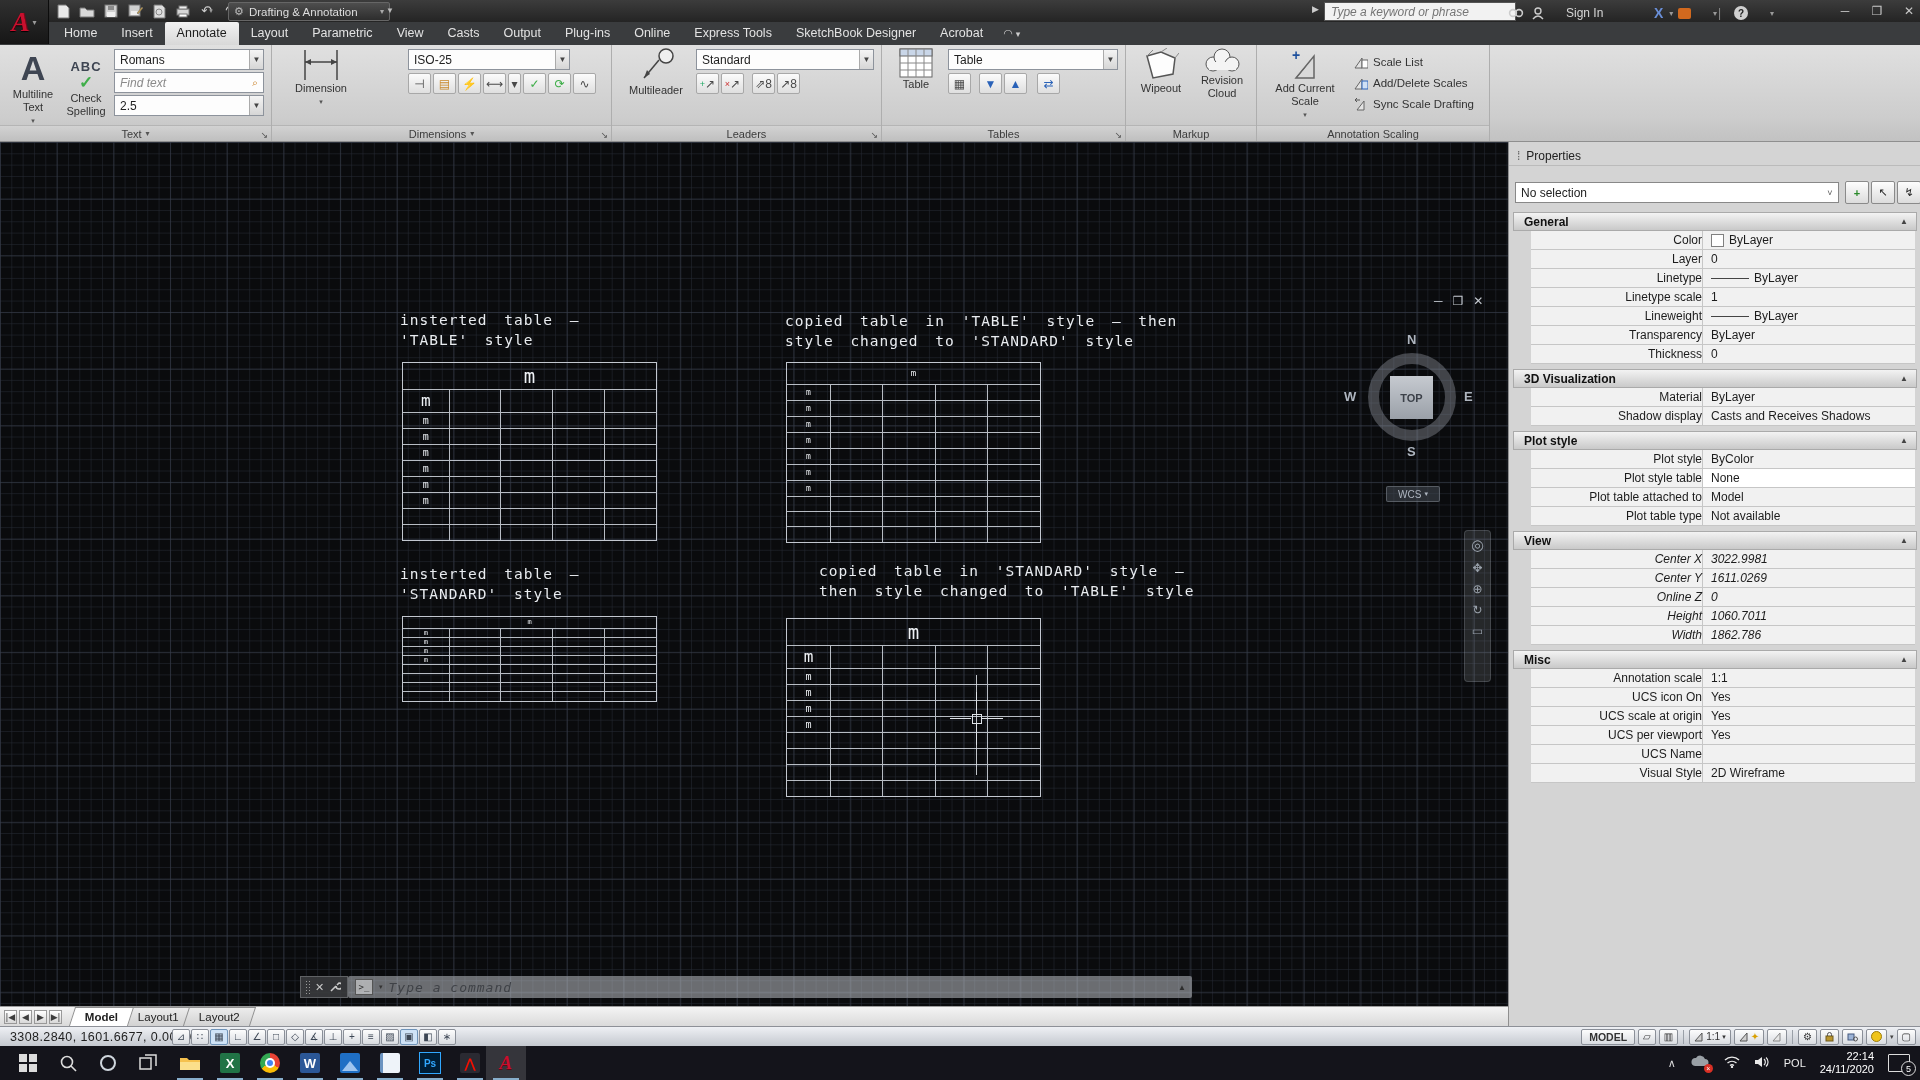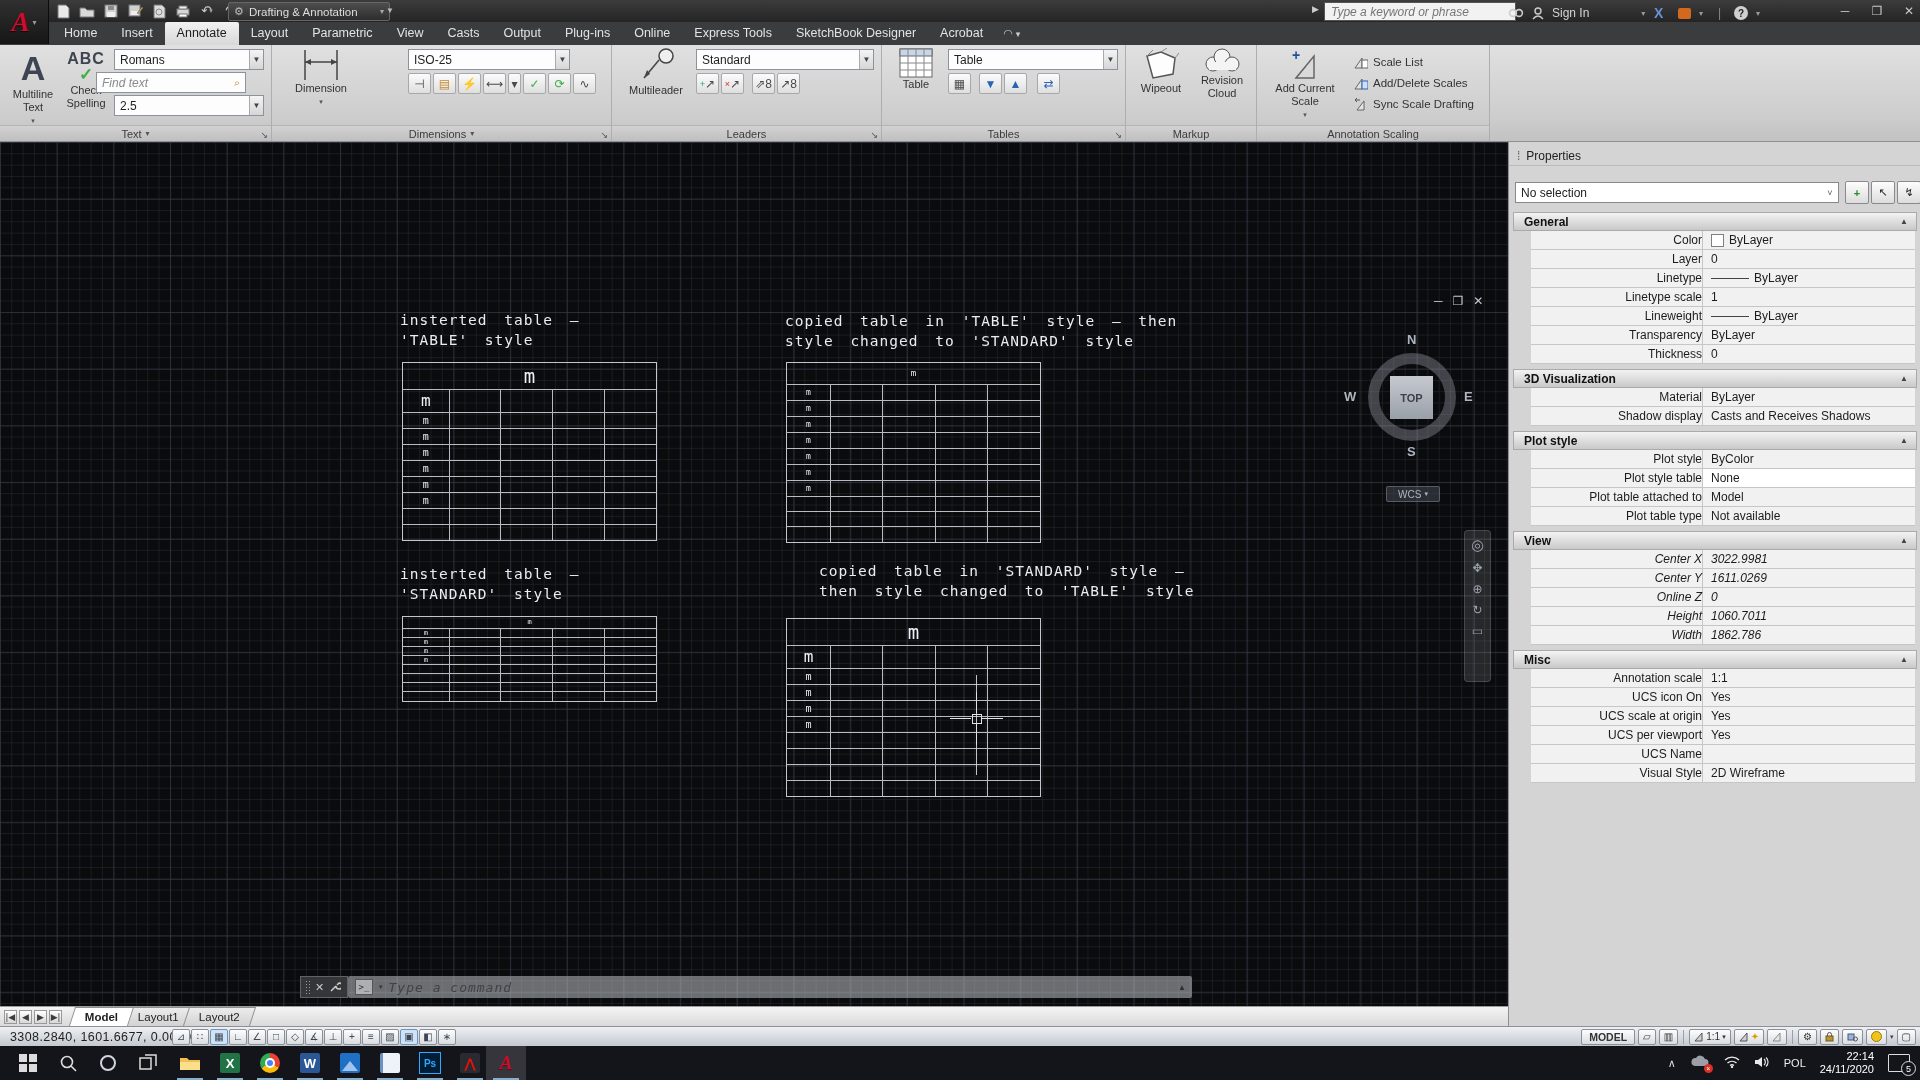"Sign In" .ic-item { gap: 8px -> 22px }
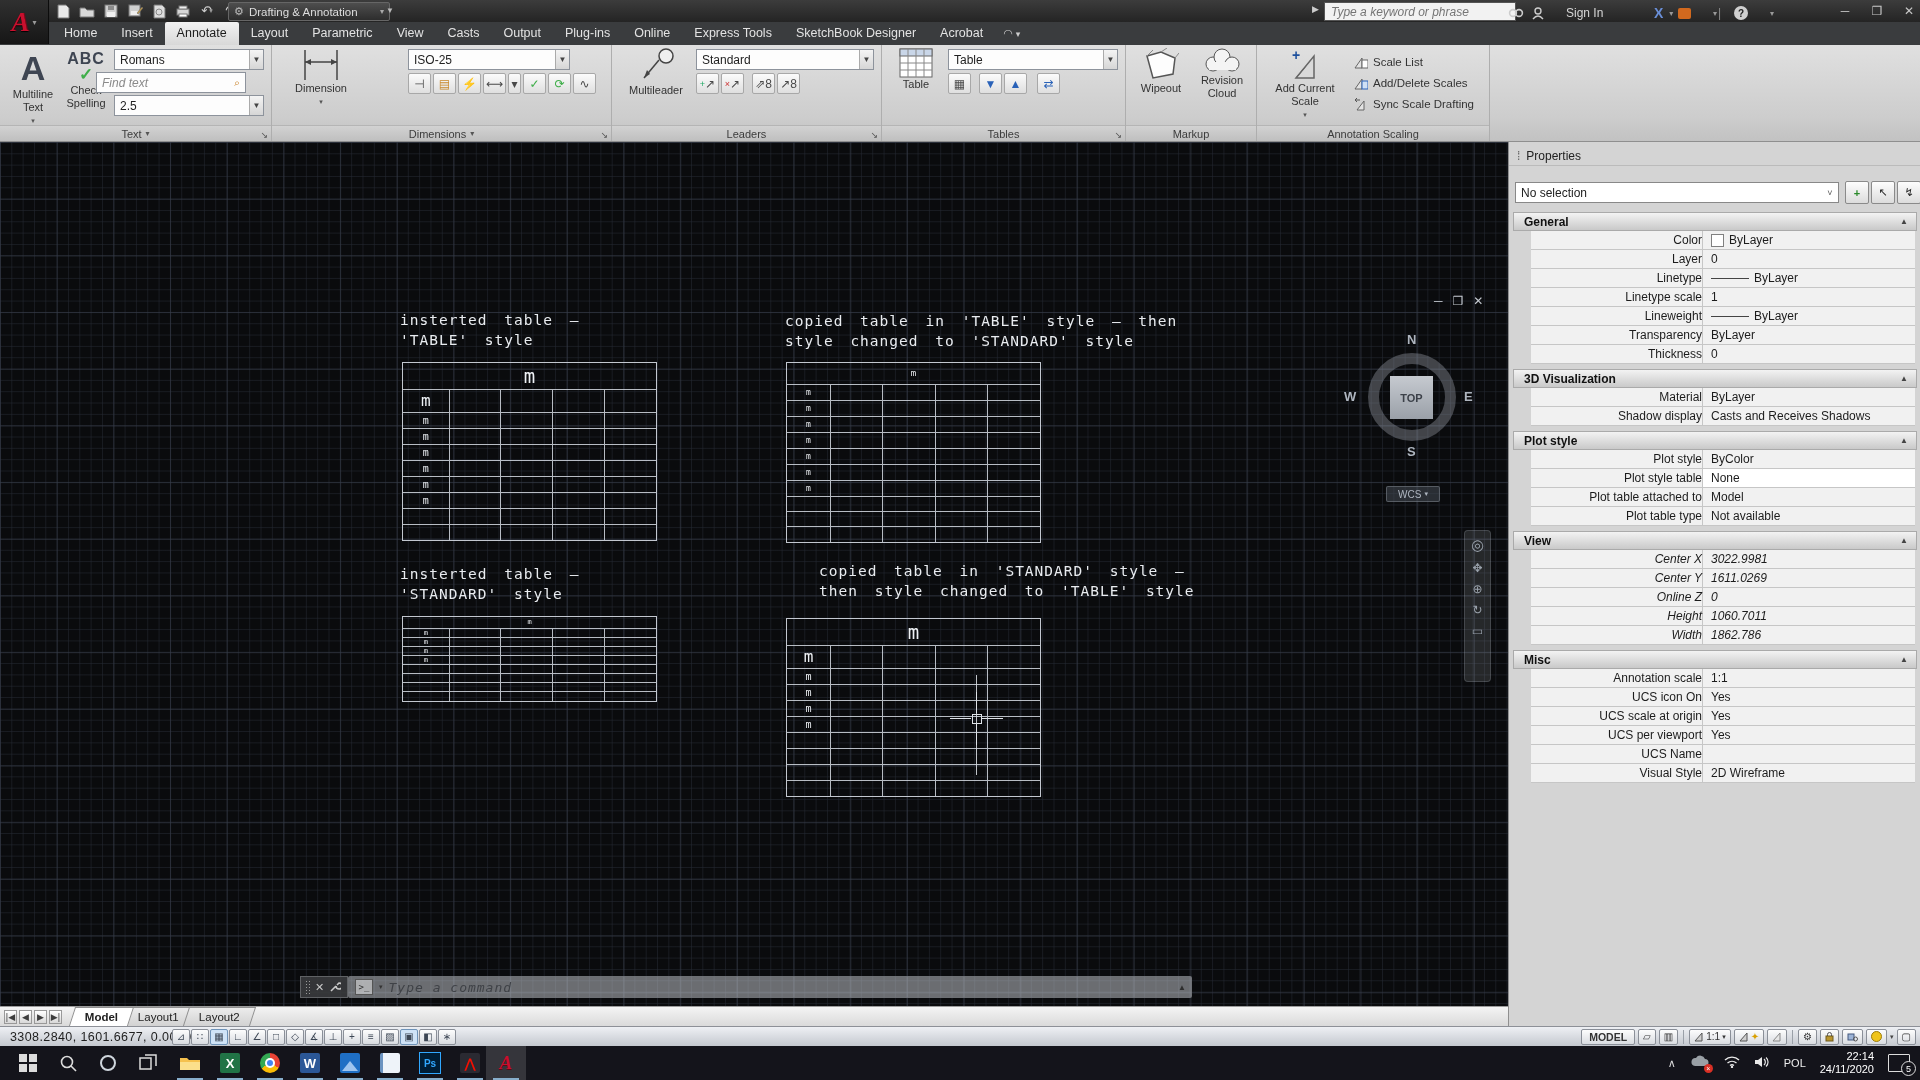"ABC" span { font-size: 16px -> 13px; margin-top: 4px -> 12px }
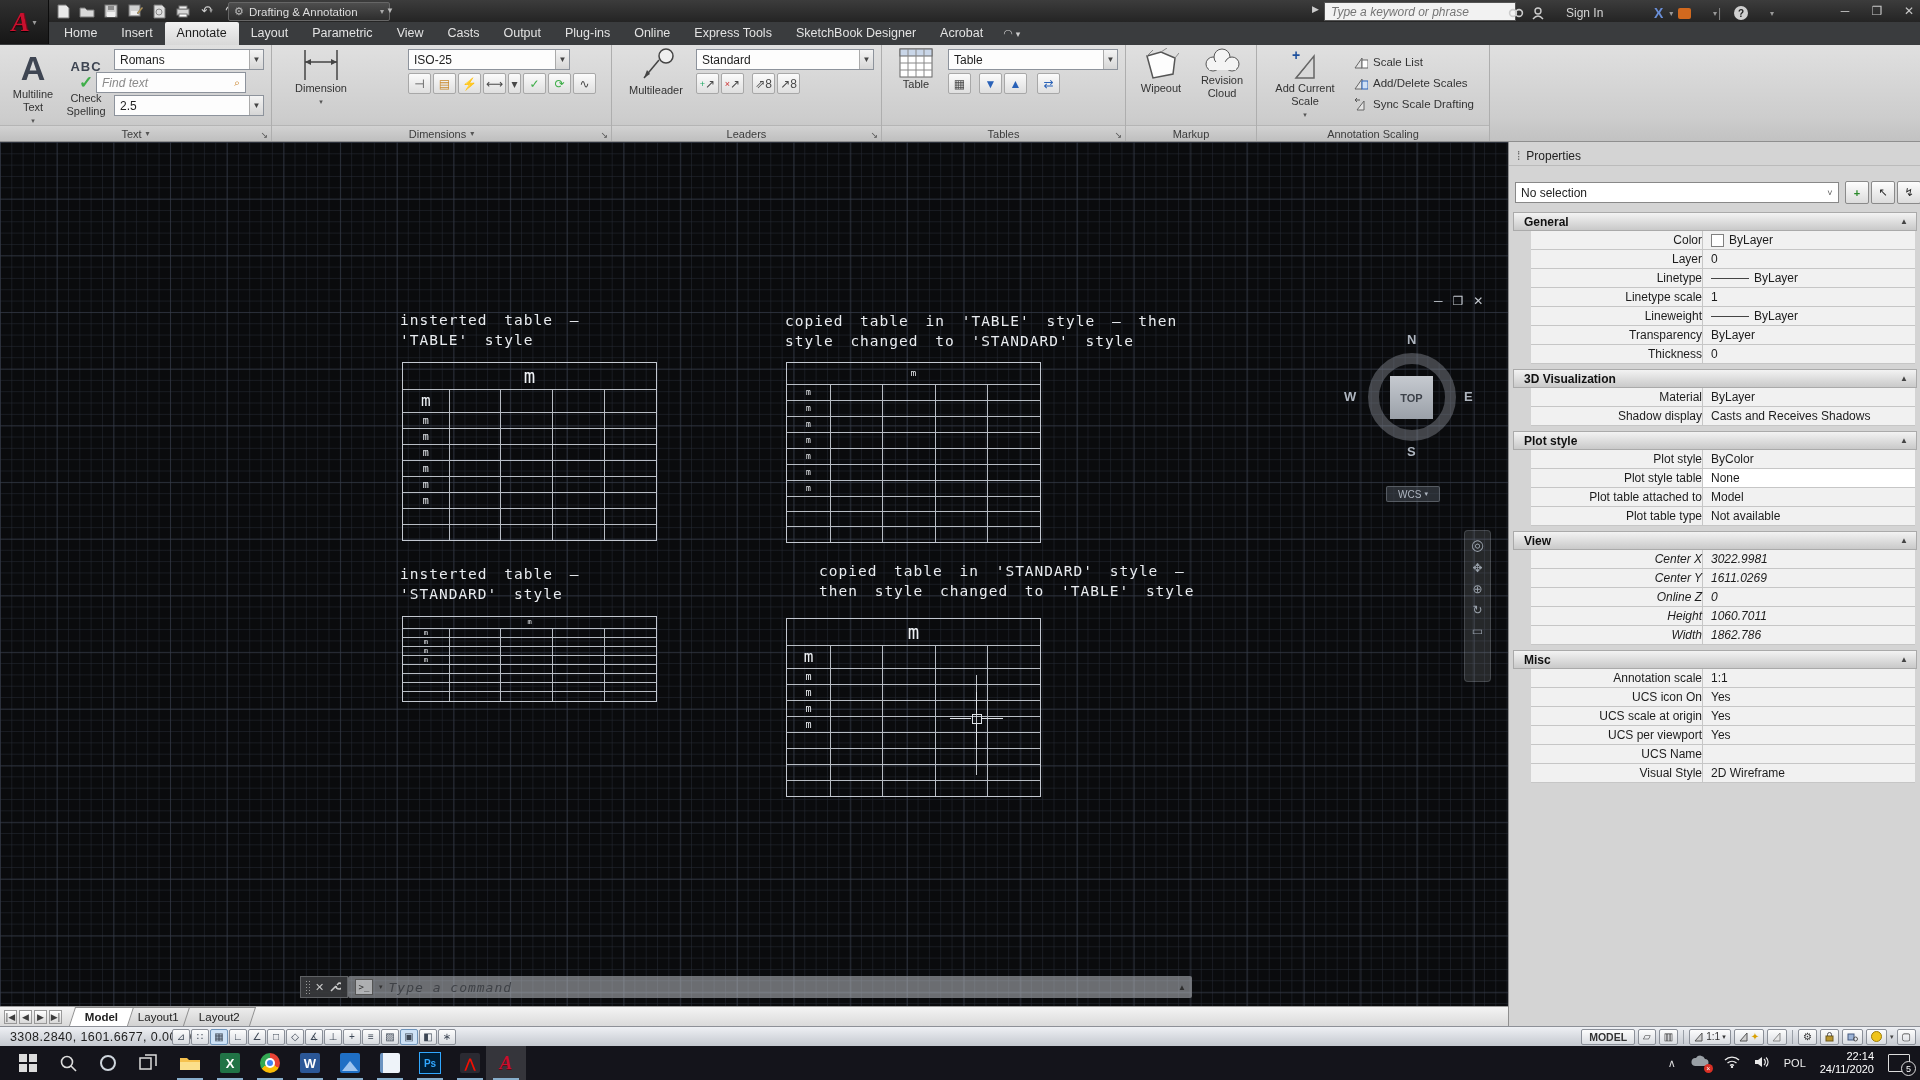"Find text" div.combo { left: 96px -> 114px }
